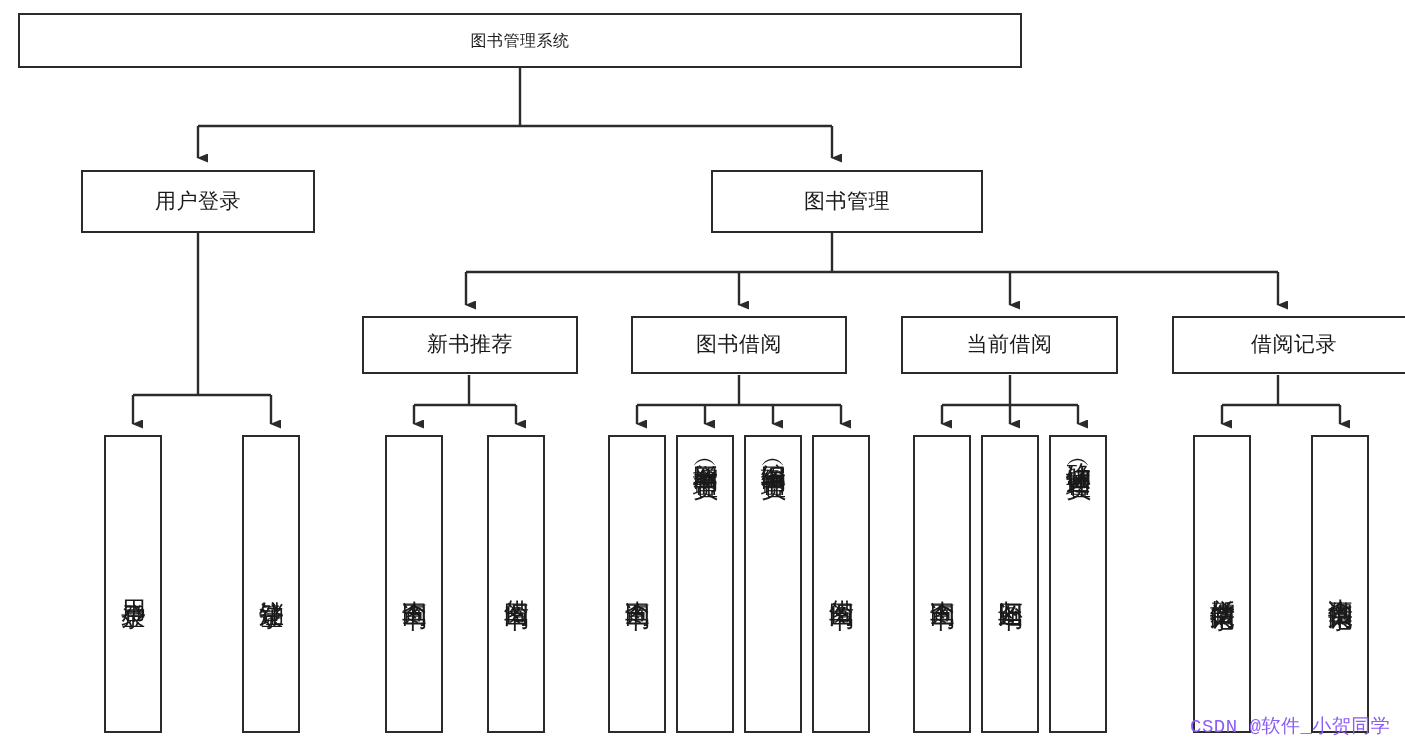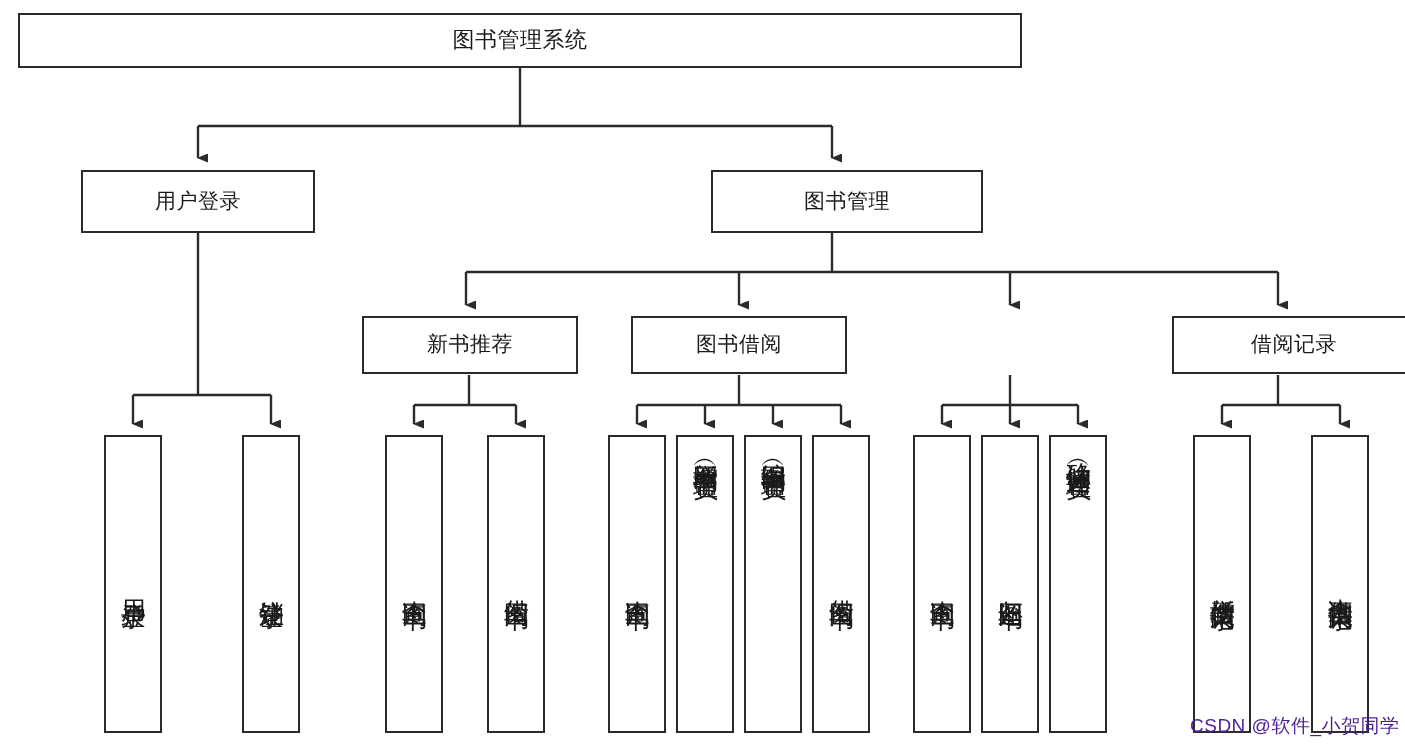"图书管理系统" .node.root { font-size: 22px -> 16px }
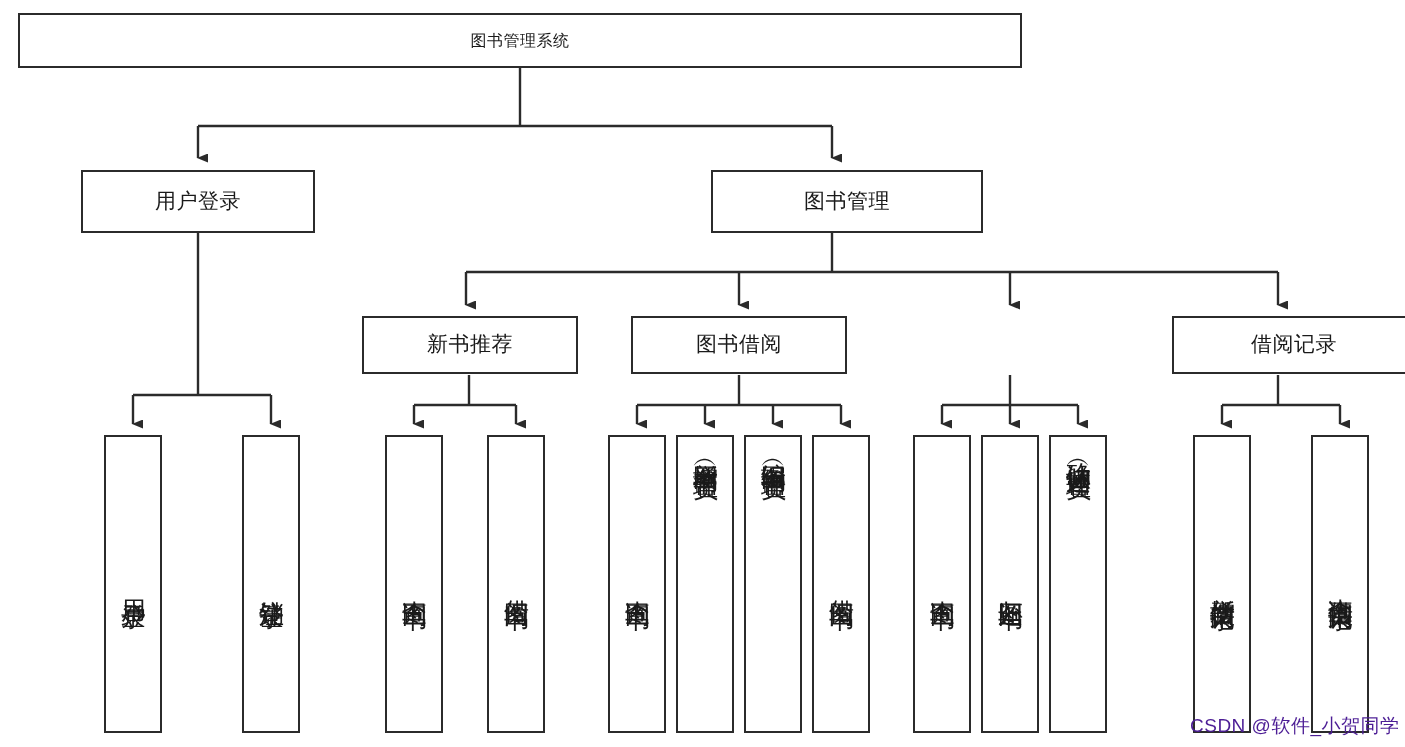"当前借阅" div.node { html: none -> <div>当前借阅</div> }
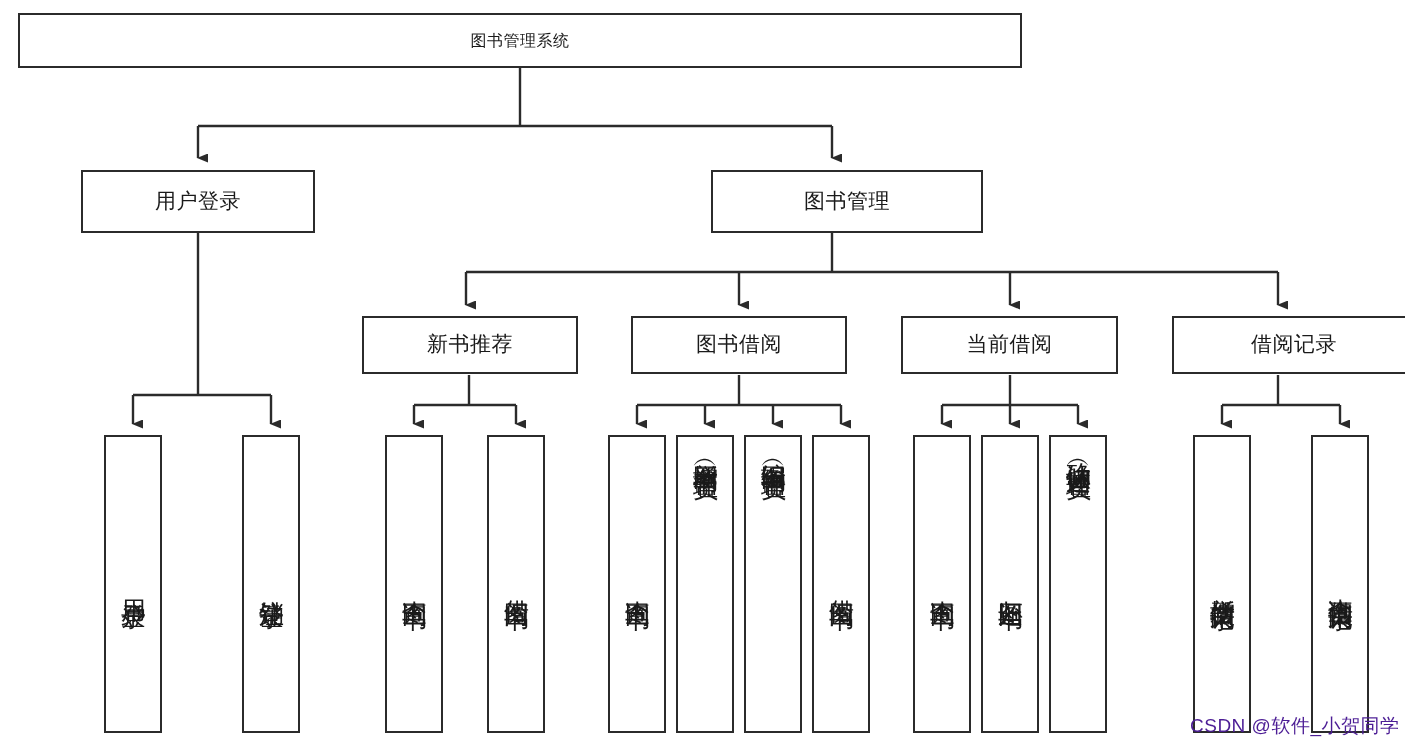"CSDN @软件_小贺同学" .watermark { color: #4c1d95 -> #8b5cf6; font-family: Liberation Sans, sans-serif -> Liberation Mono, monospace }
